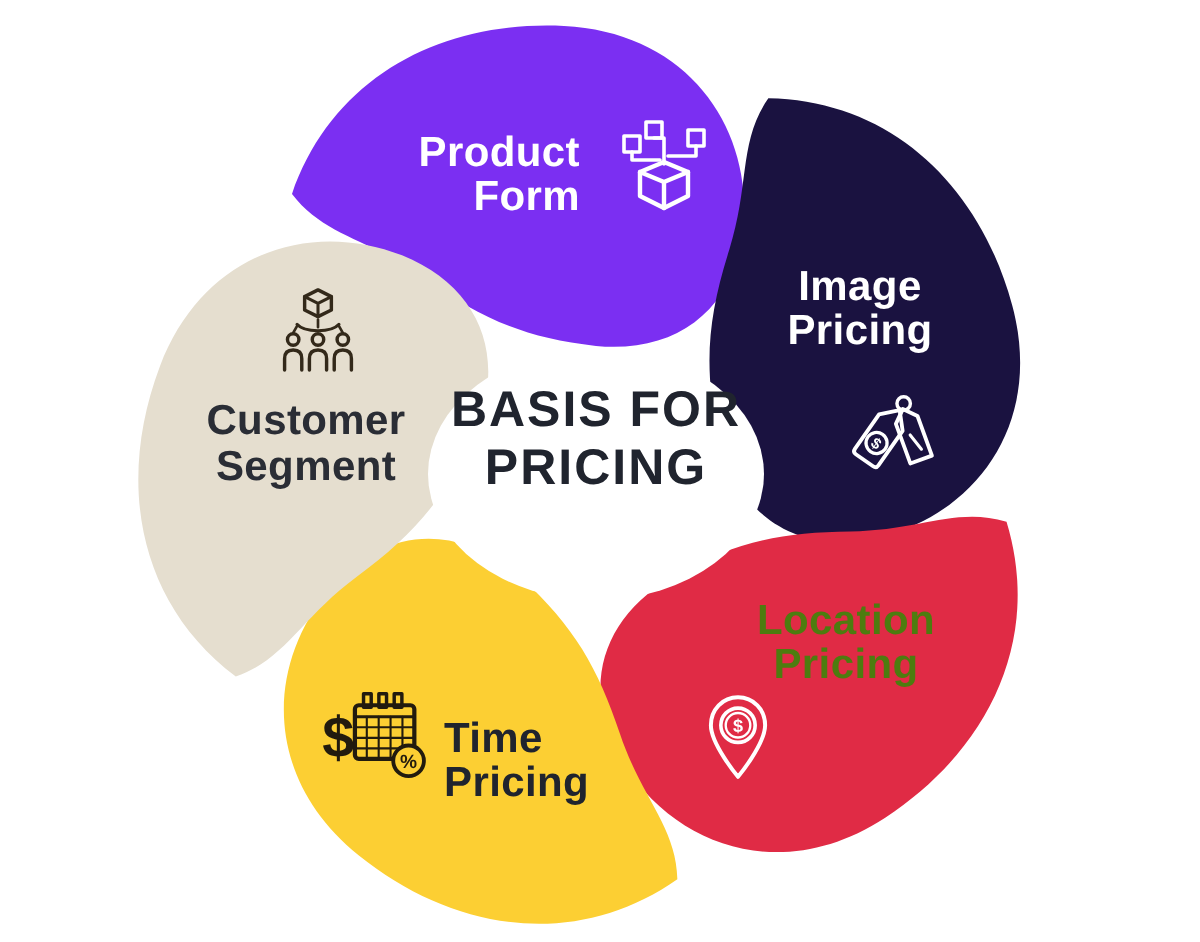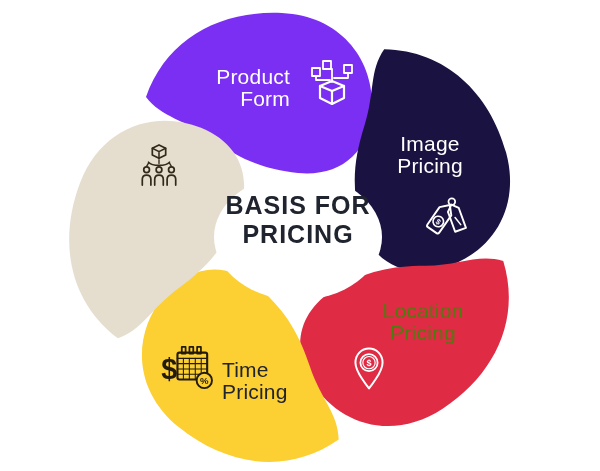"Product" .seg-label { font-weight: 400 -> 700 }
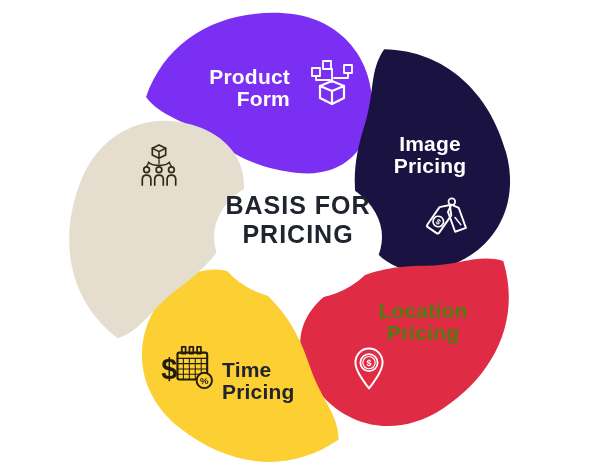"Customer" div.seg-label { html: none -> <div> <div>Customer</div> <div>Segment</div> </div> }
